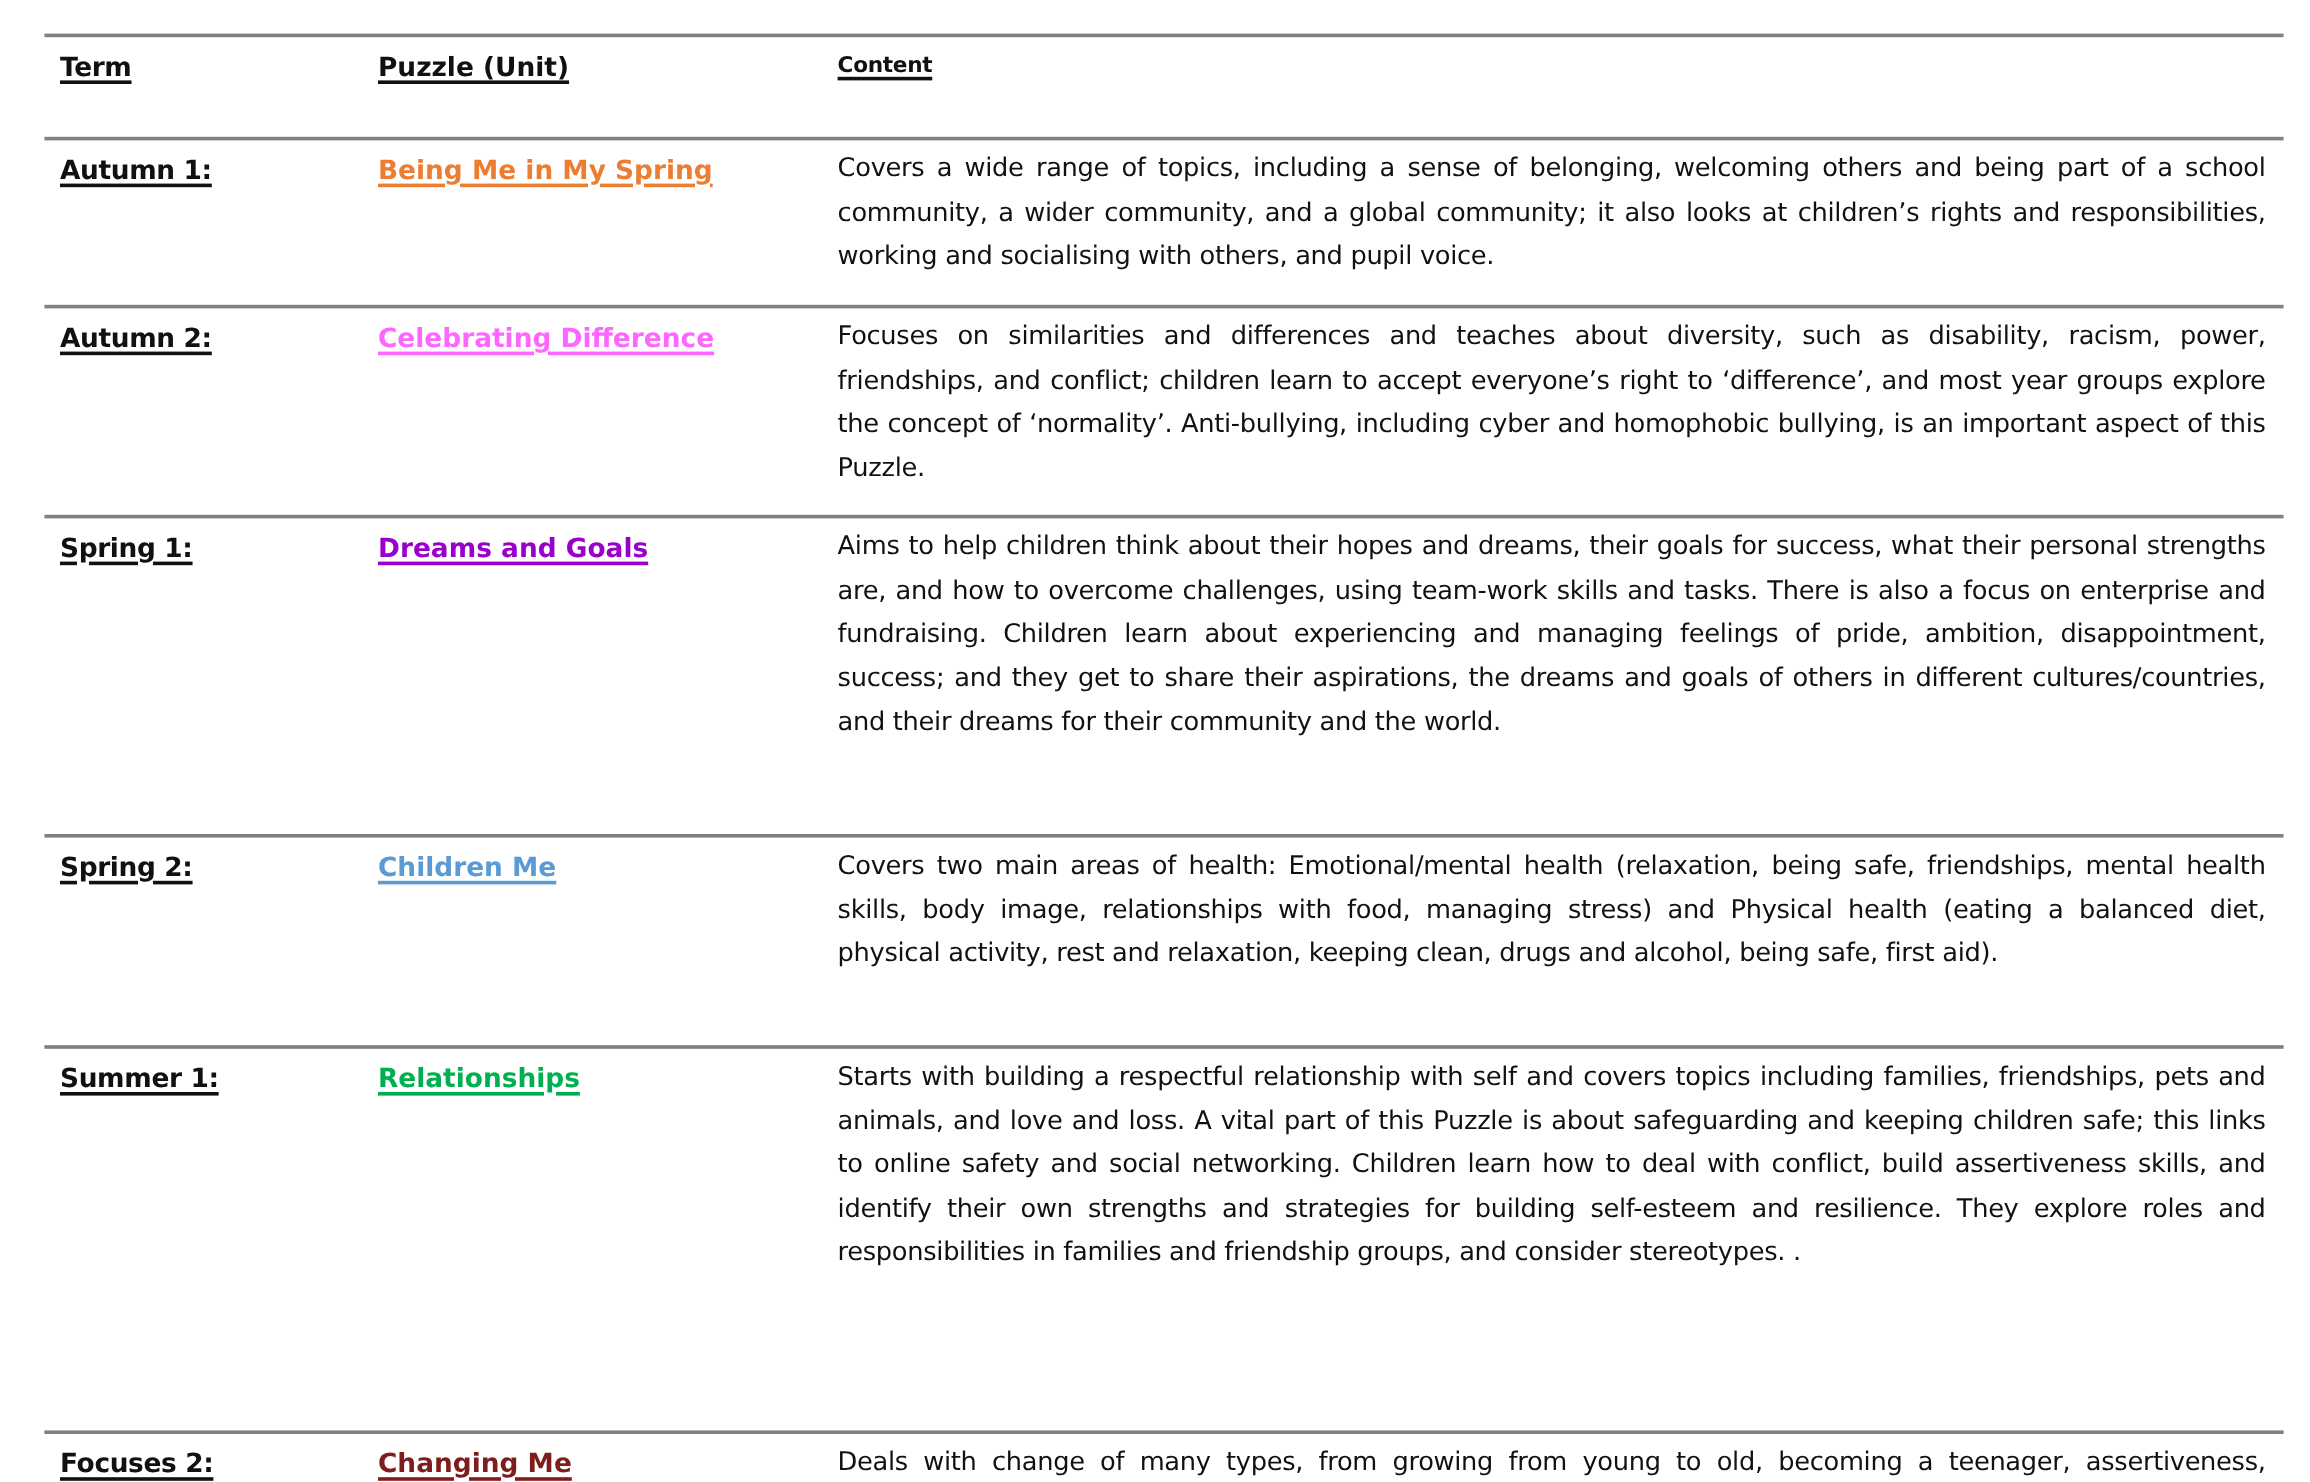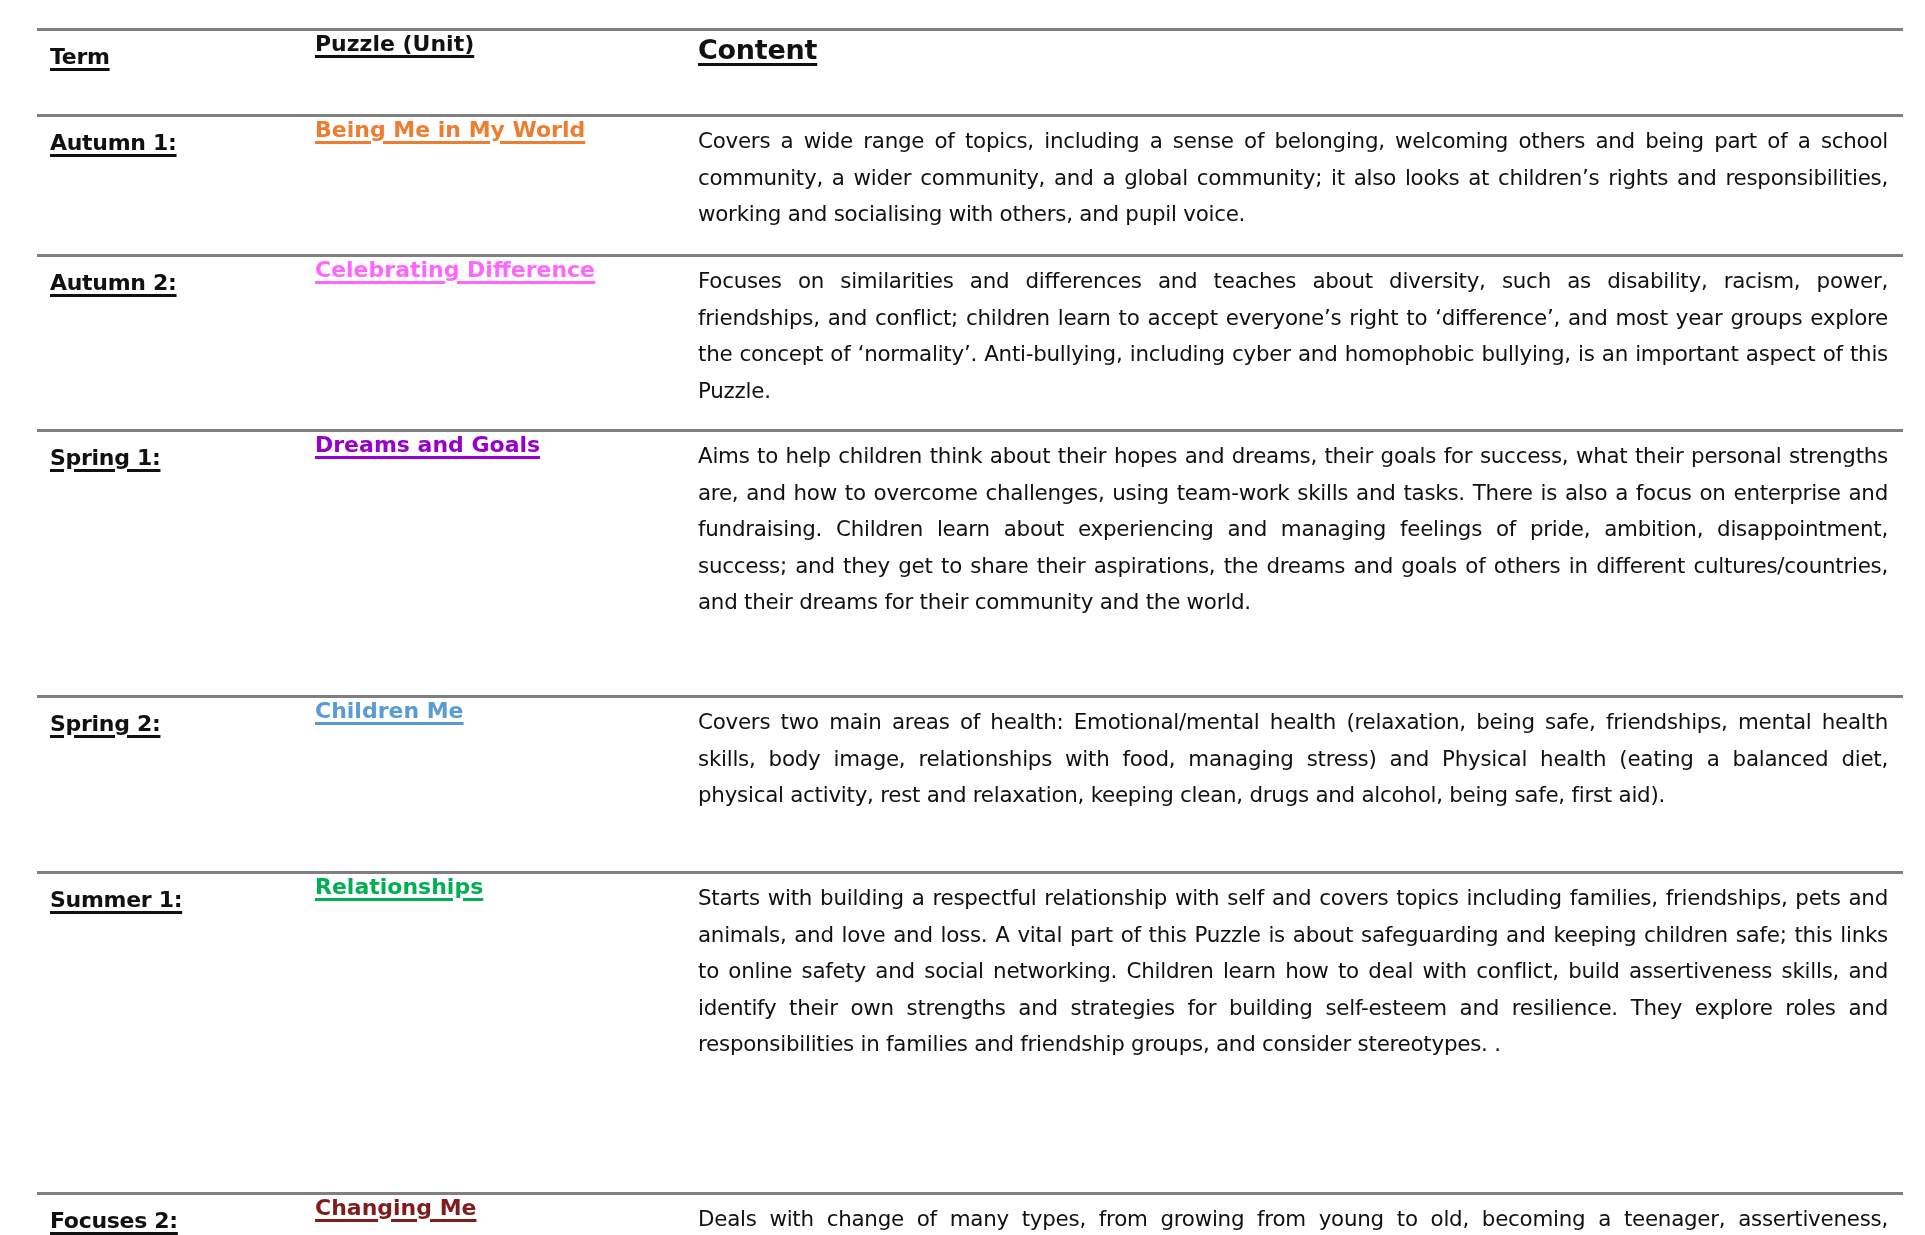"Puzzle (Unit)" .puzzle { padding-top: none -> 13px }
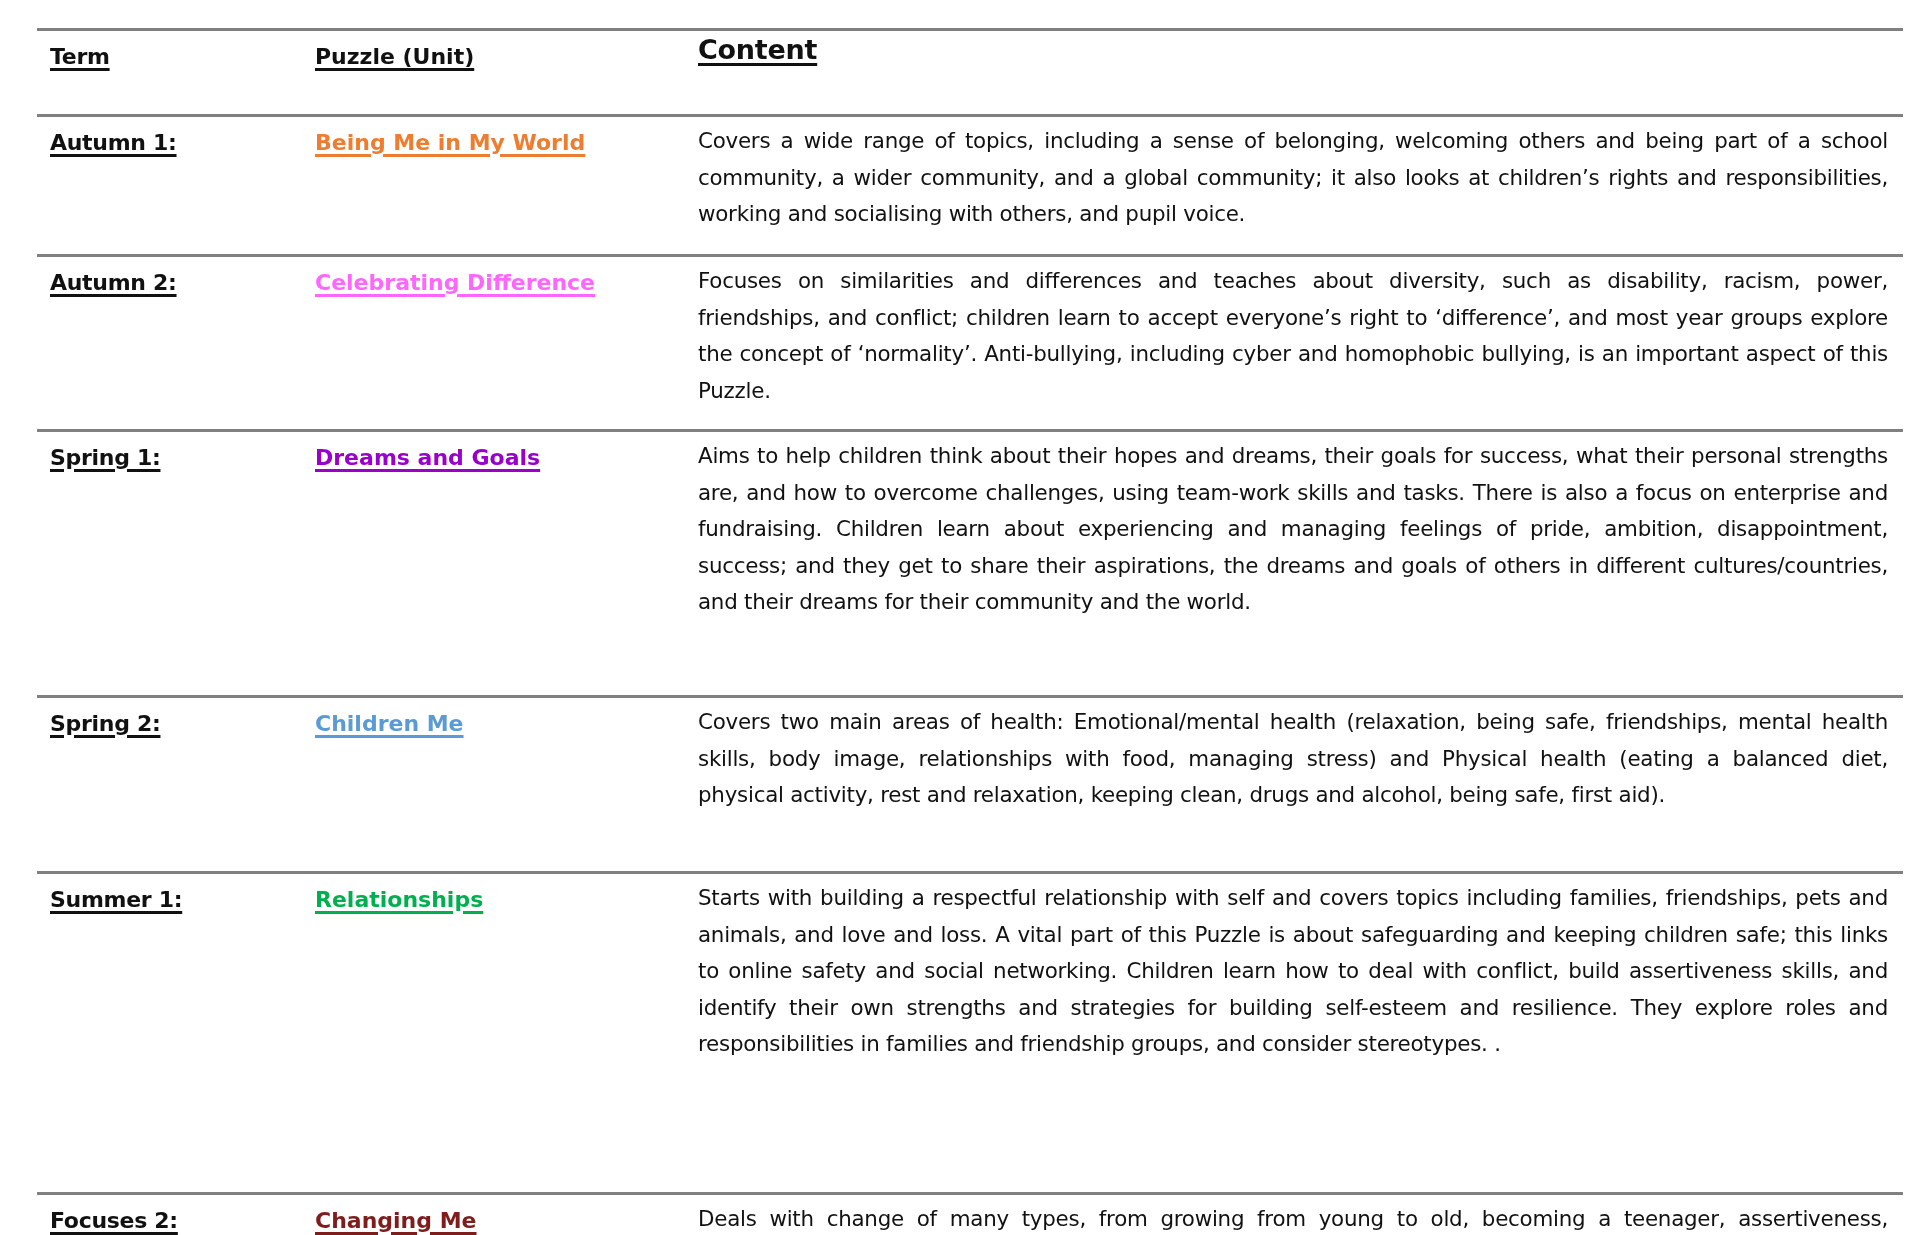"Content" .hdr .content { font-size: 27px -> 18px; padding-top: 3px -> 13px }
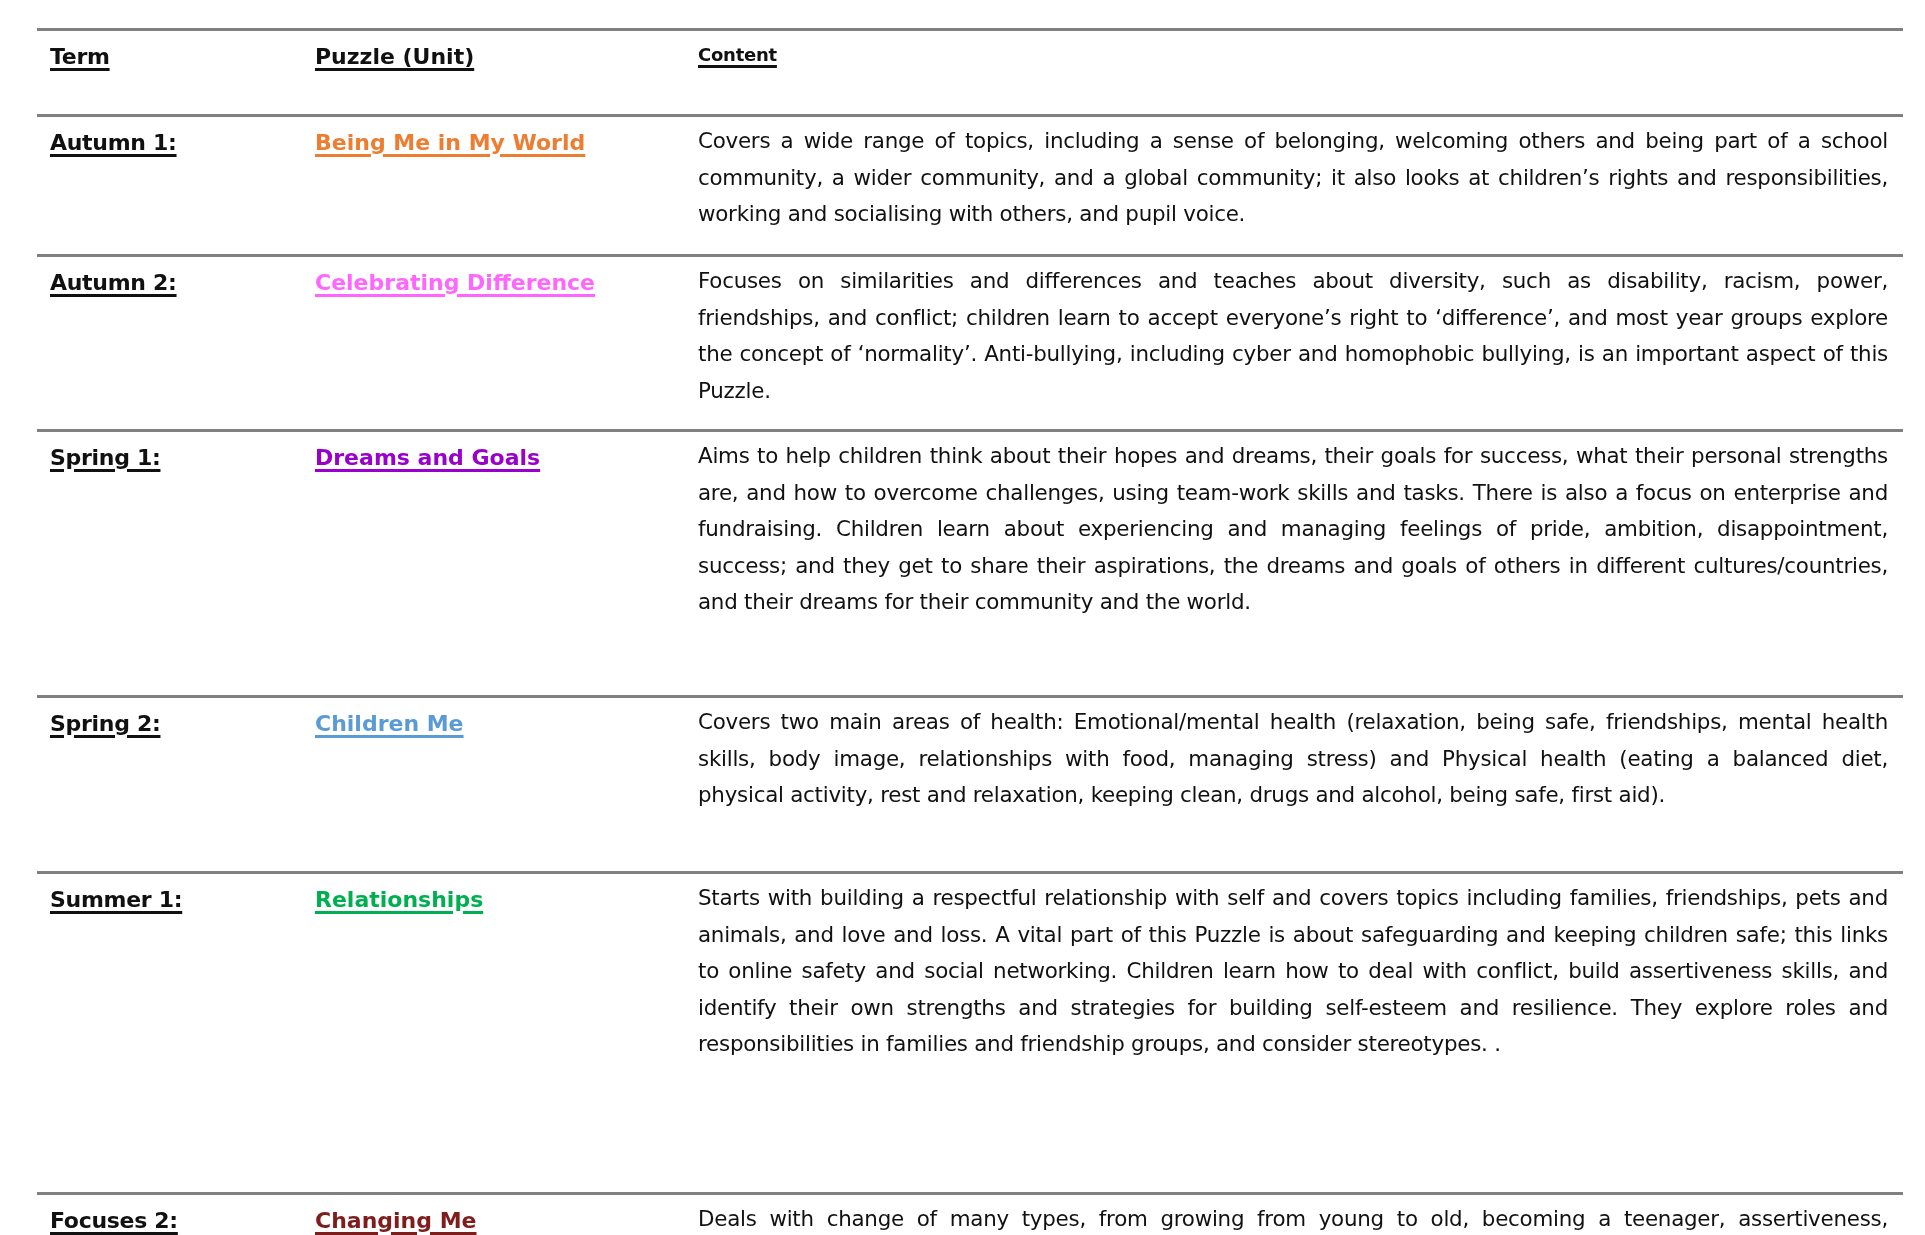"Being Me in My World" div.cell { text: World -> Spring }
